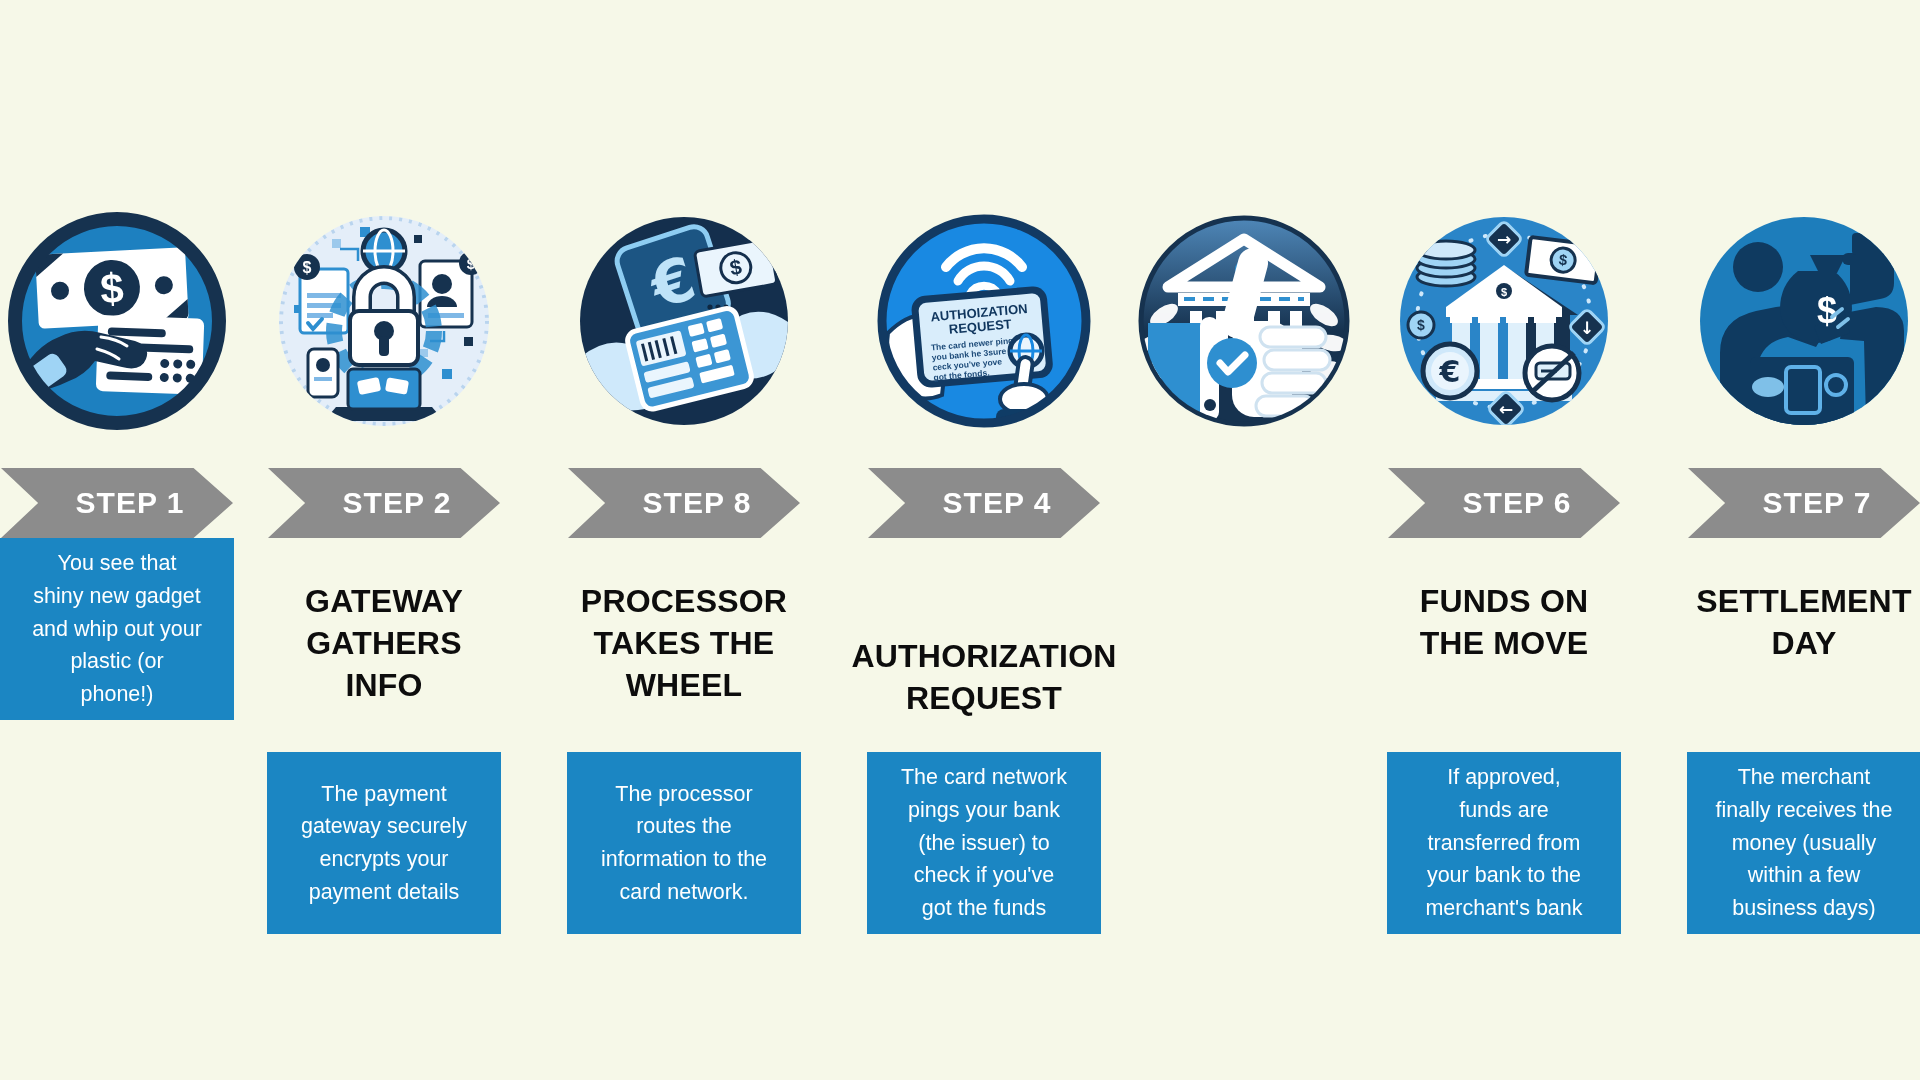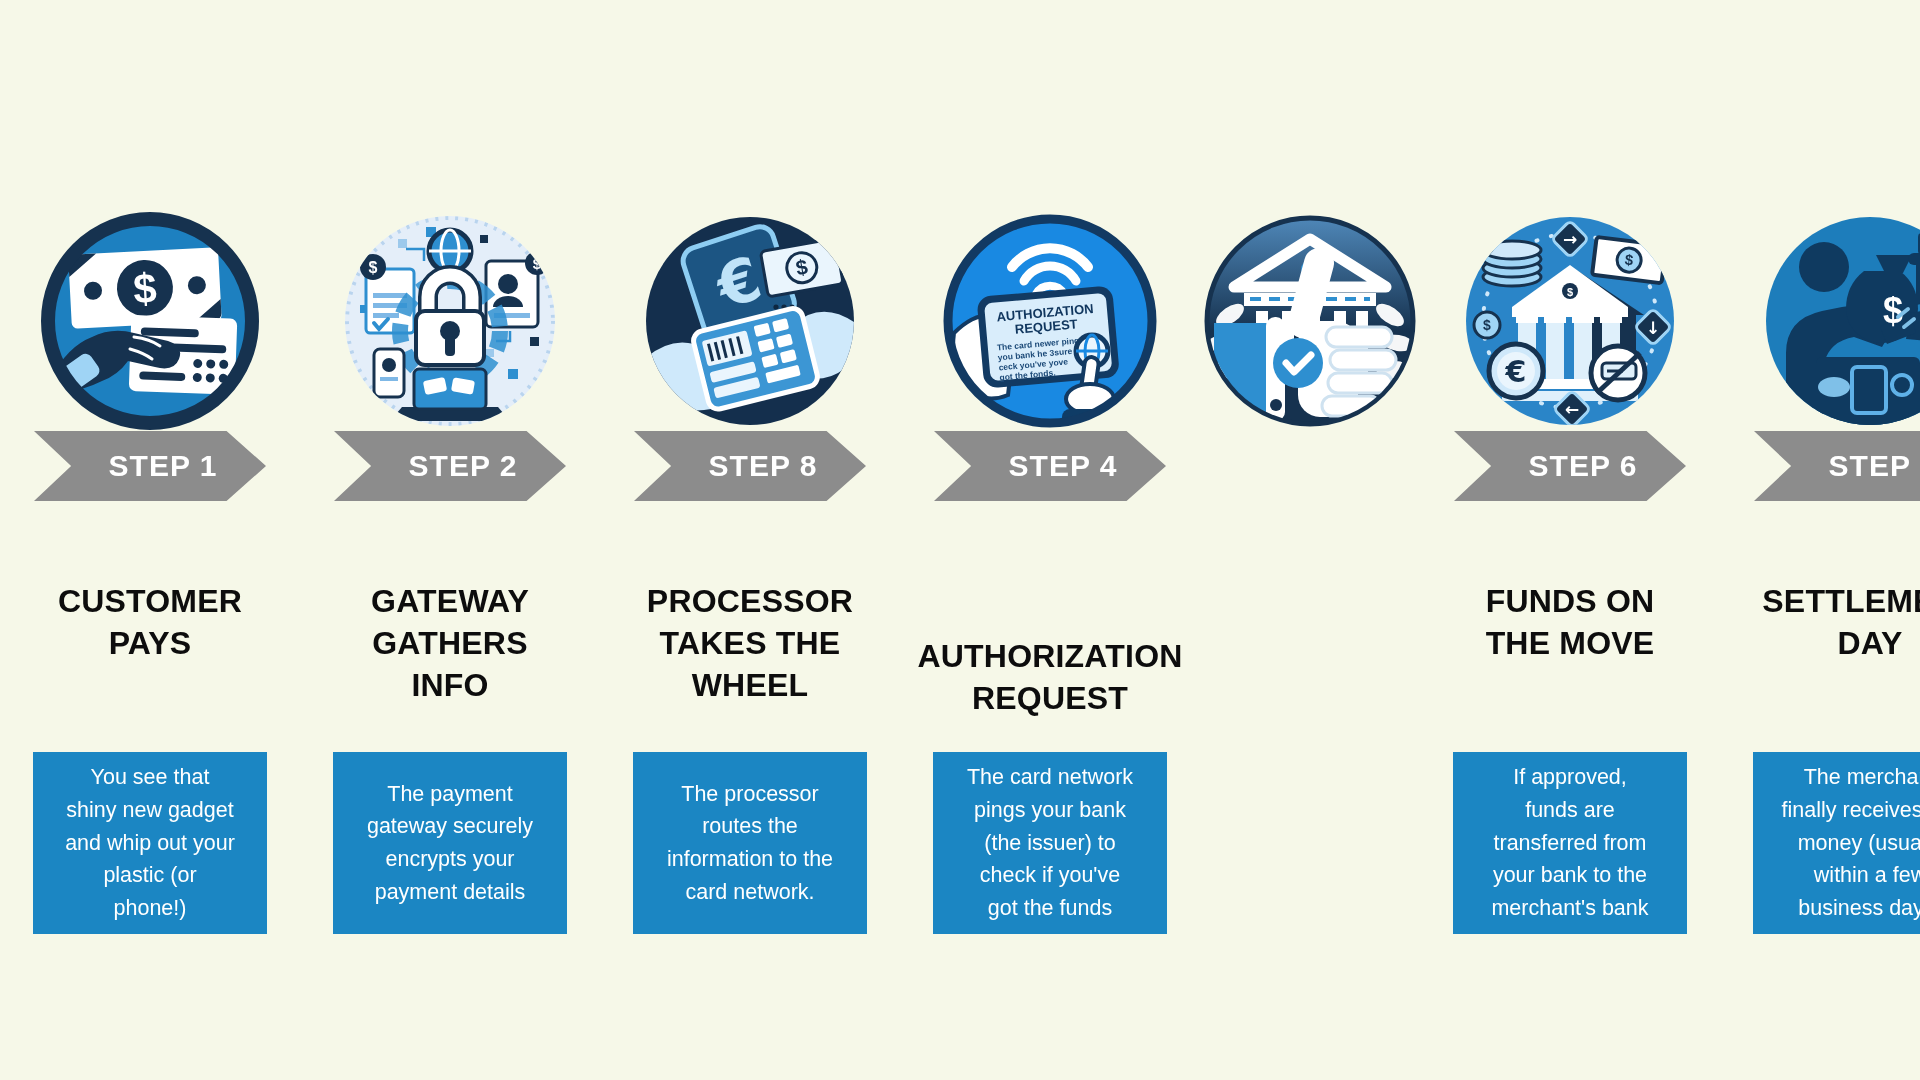"STEP 1" .arrow-area { align-items: none -> flex-end }
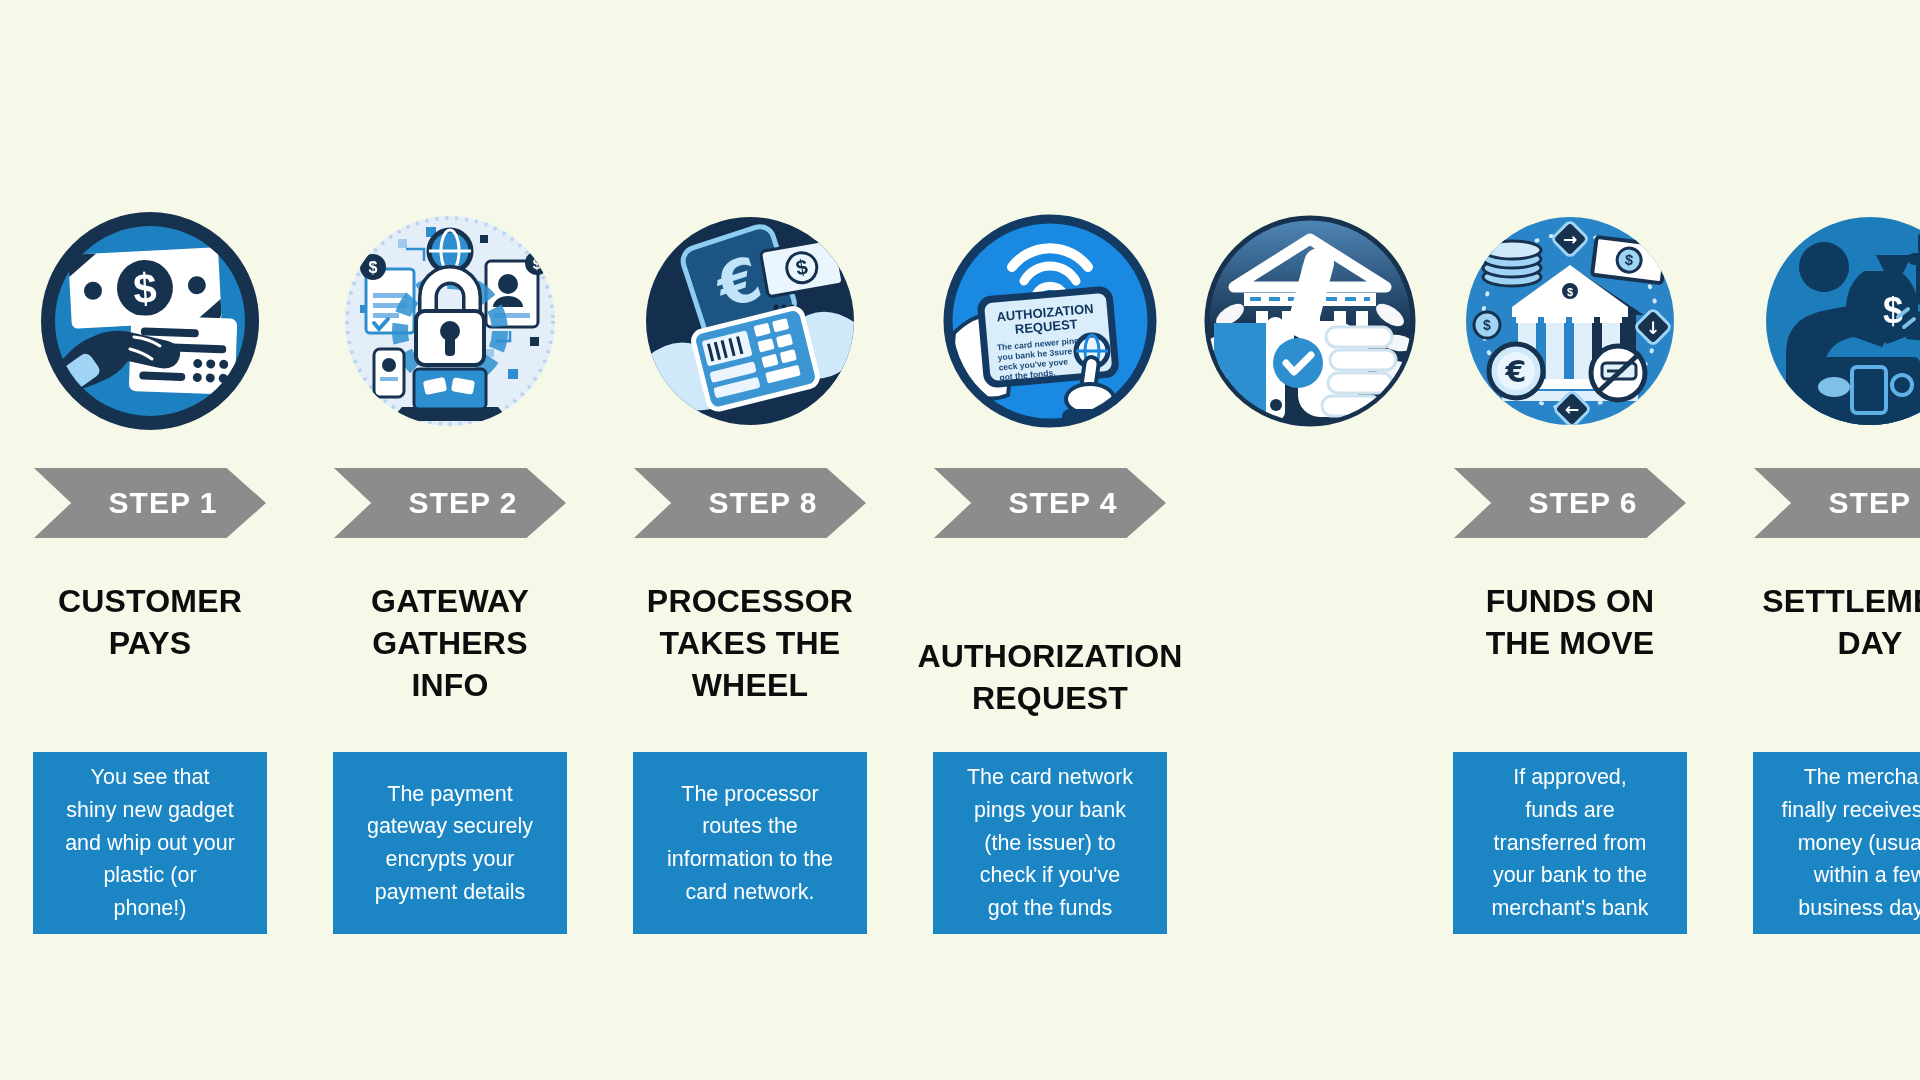"CUSTOMER" div.title { html: <div>CUSTOMER PAYS</div> -> none }
